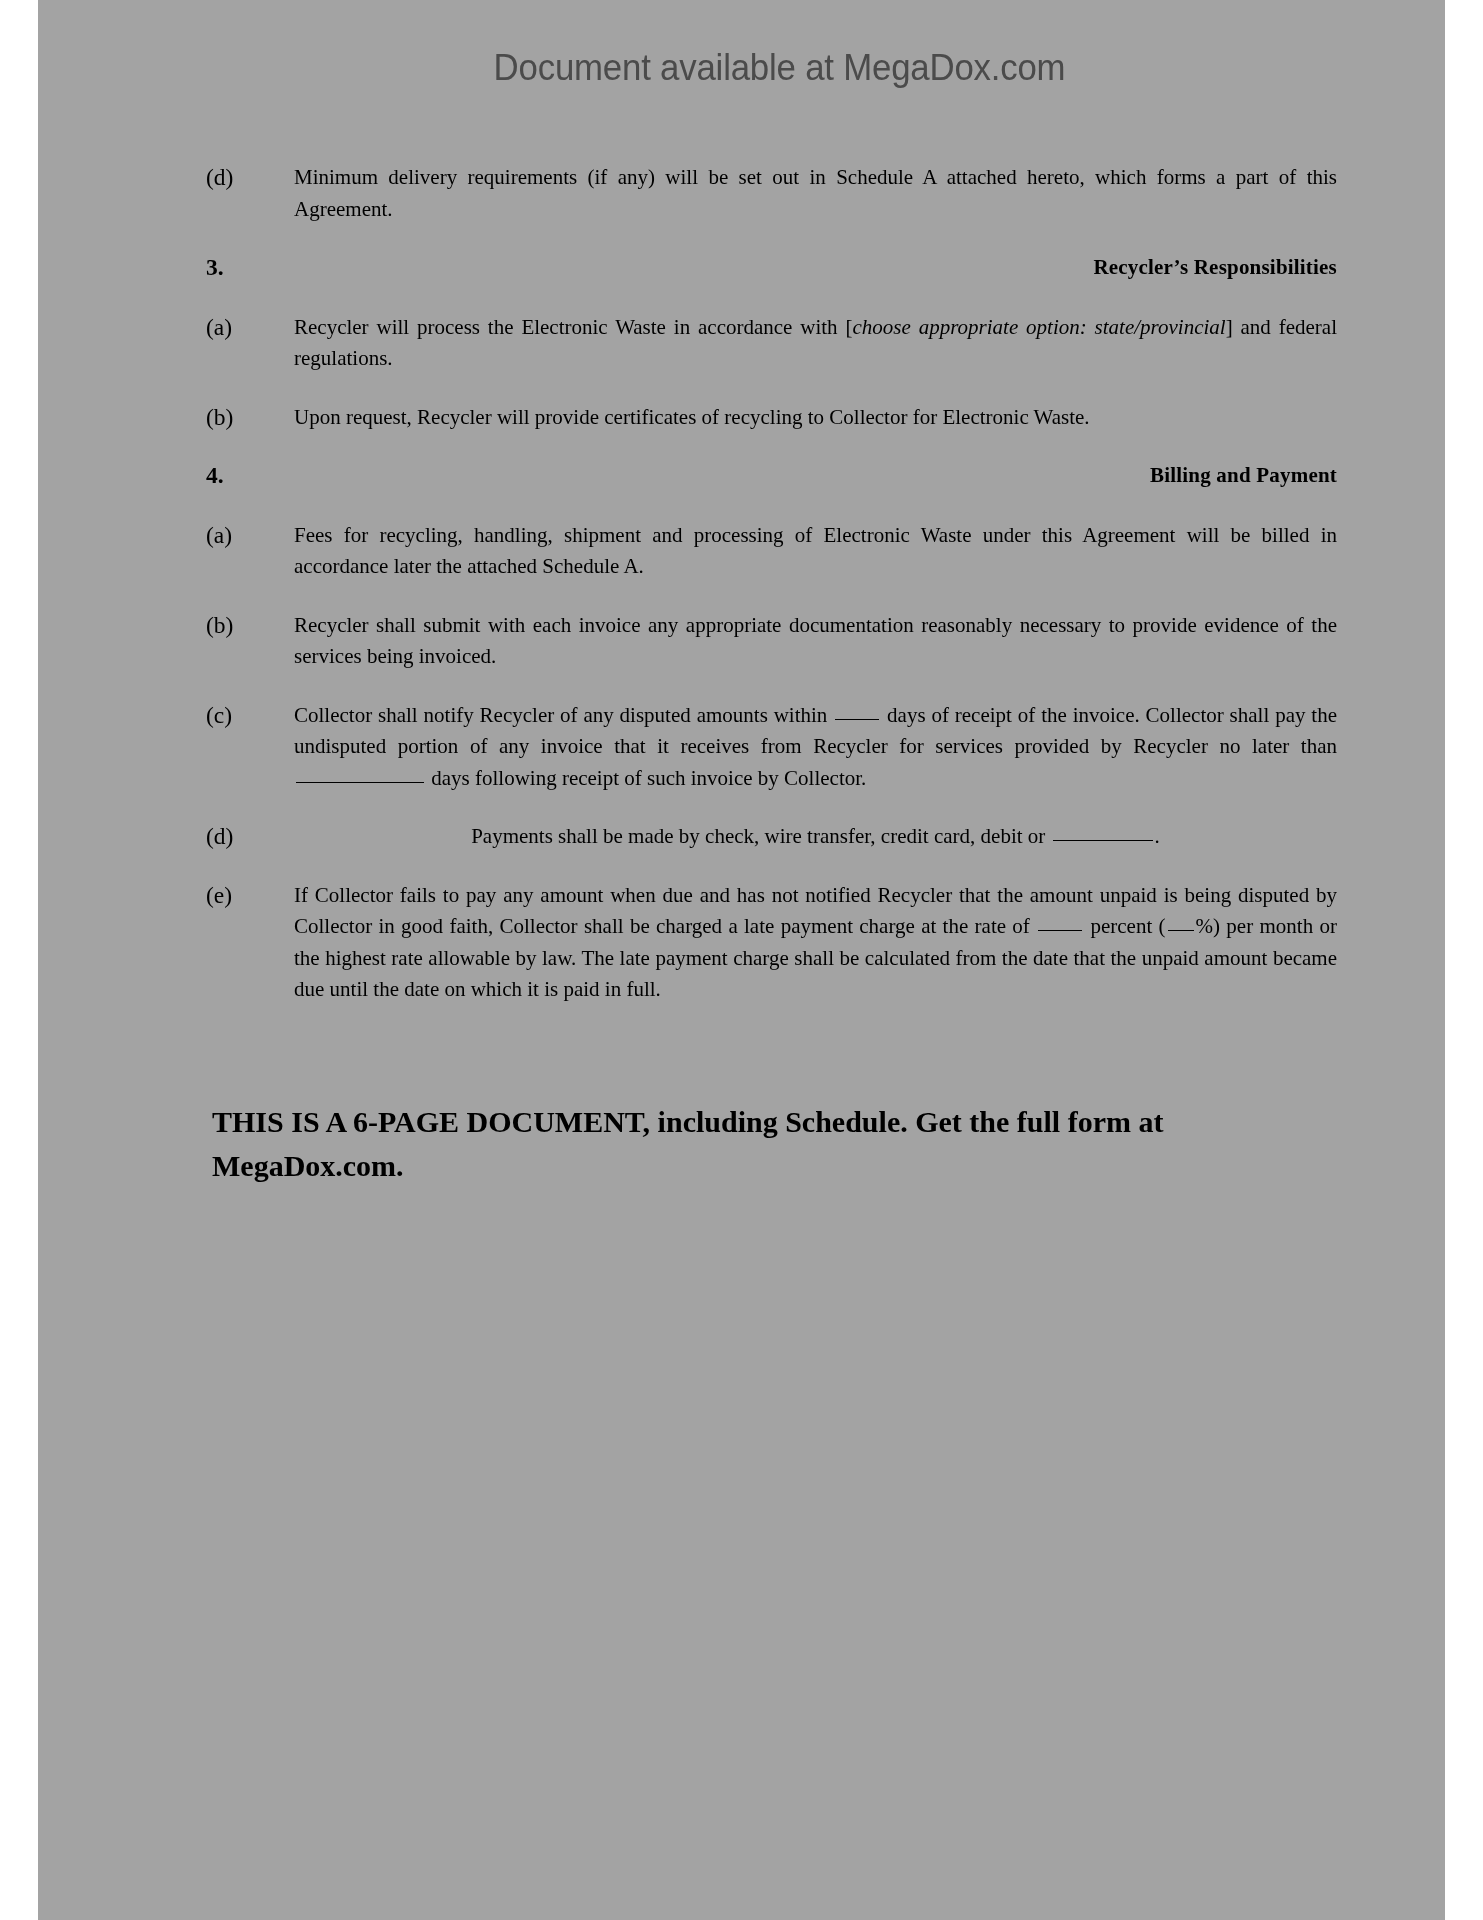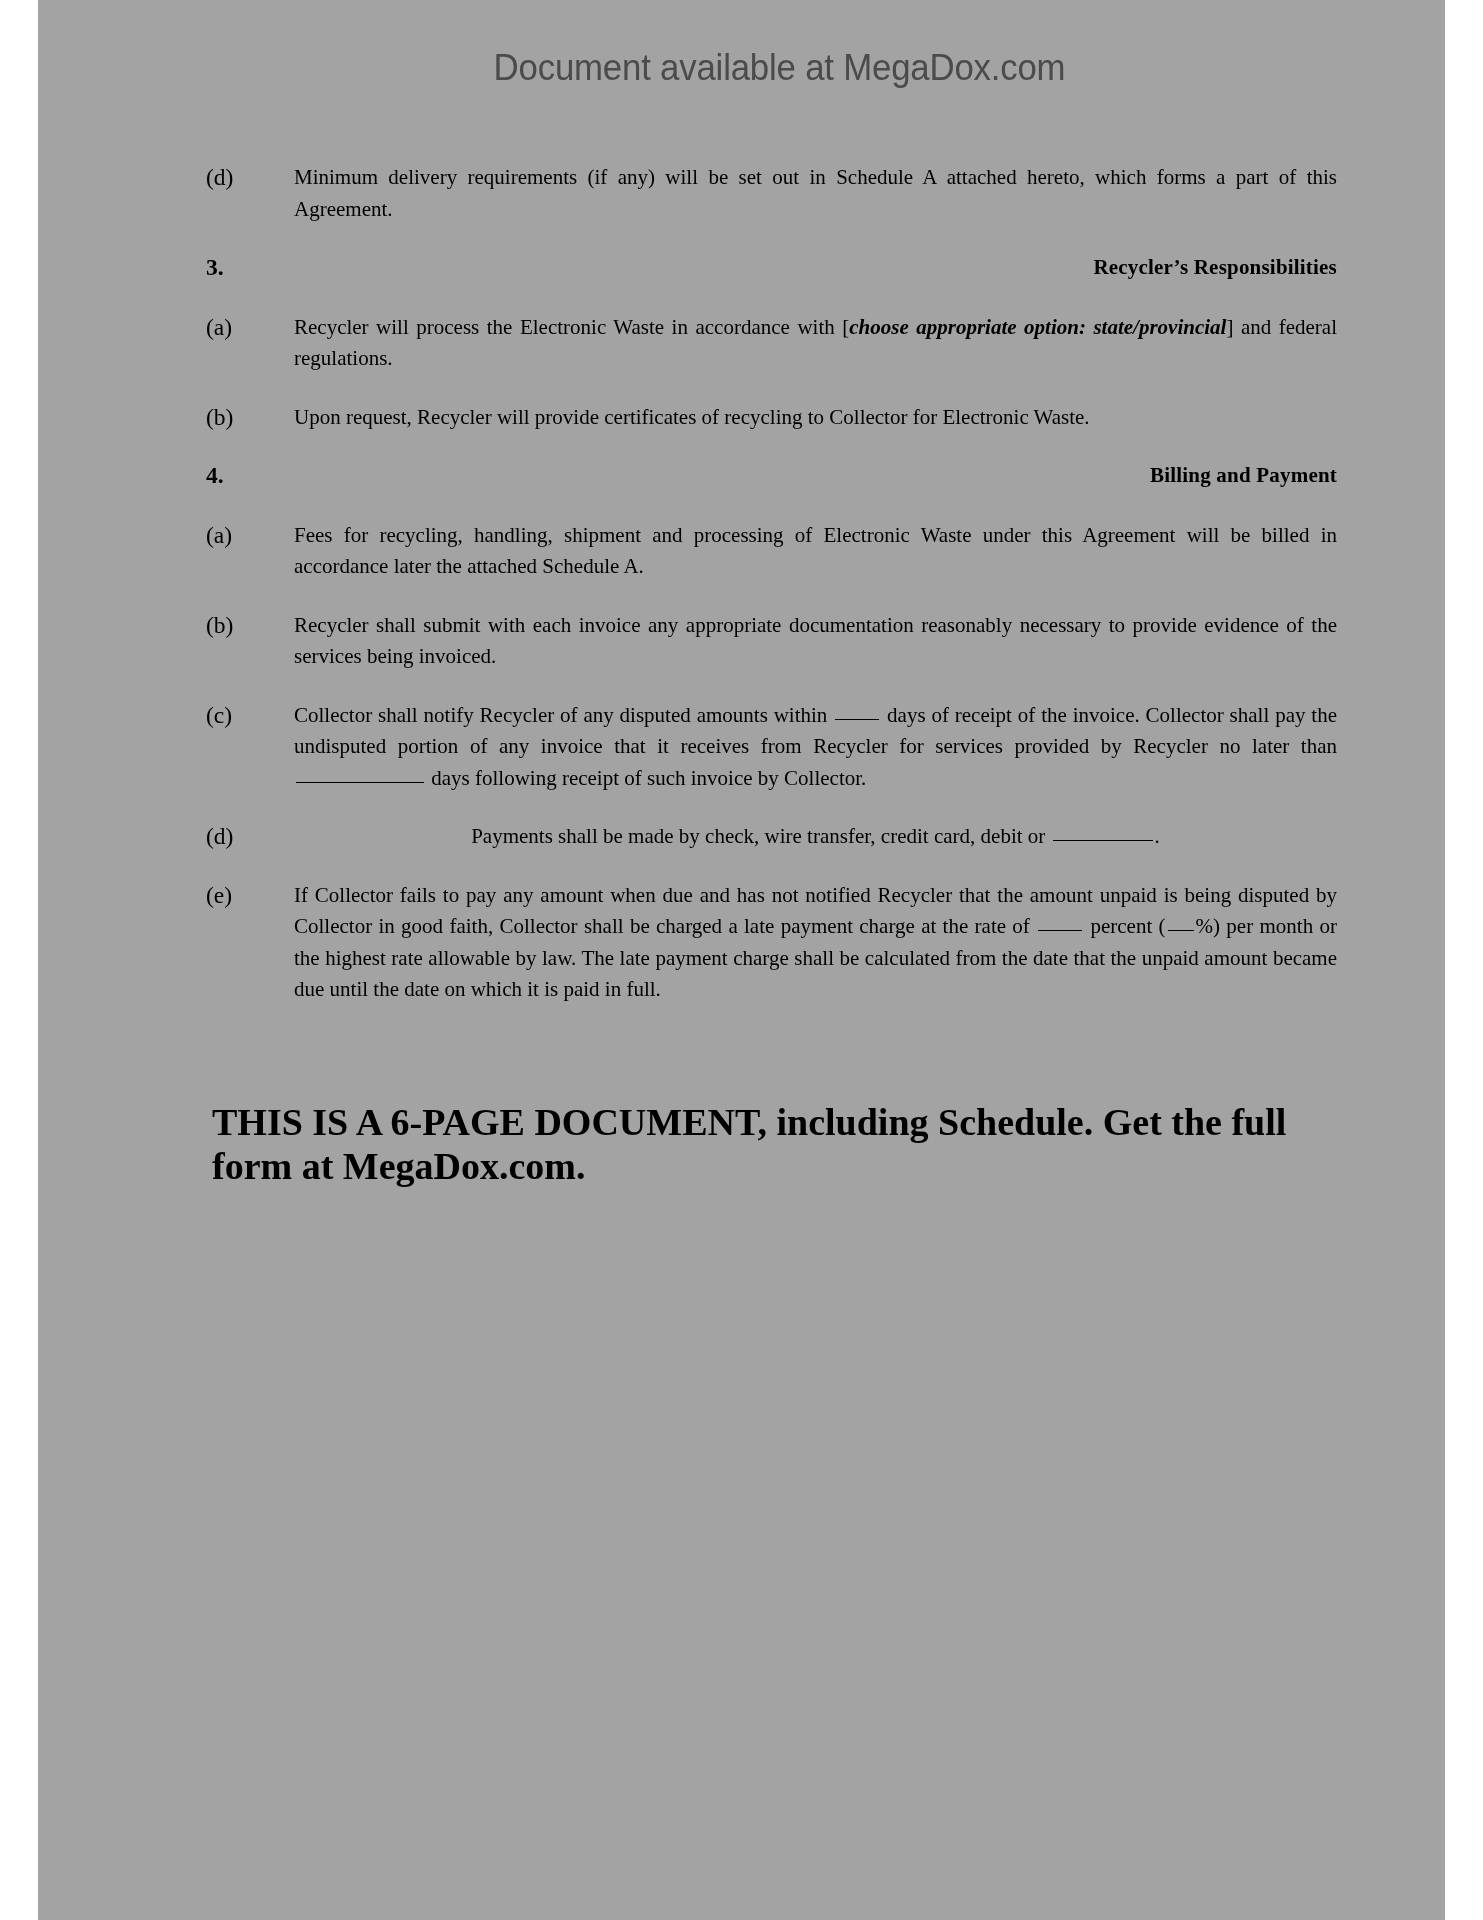"choose appropriate option:" .ital { font-weight: bold -> none }
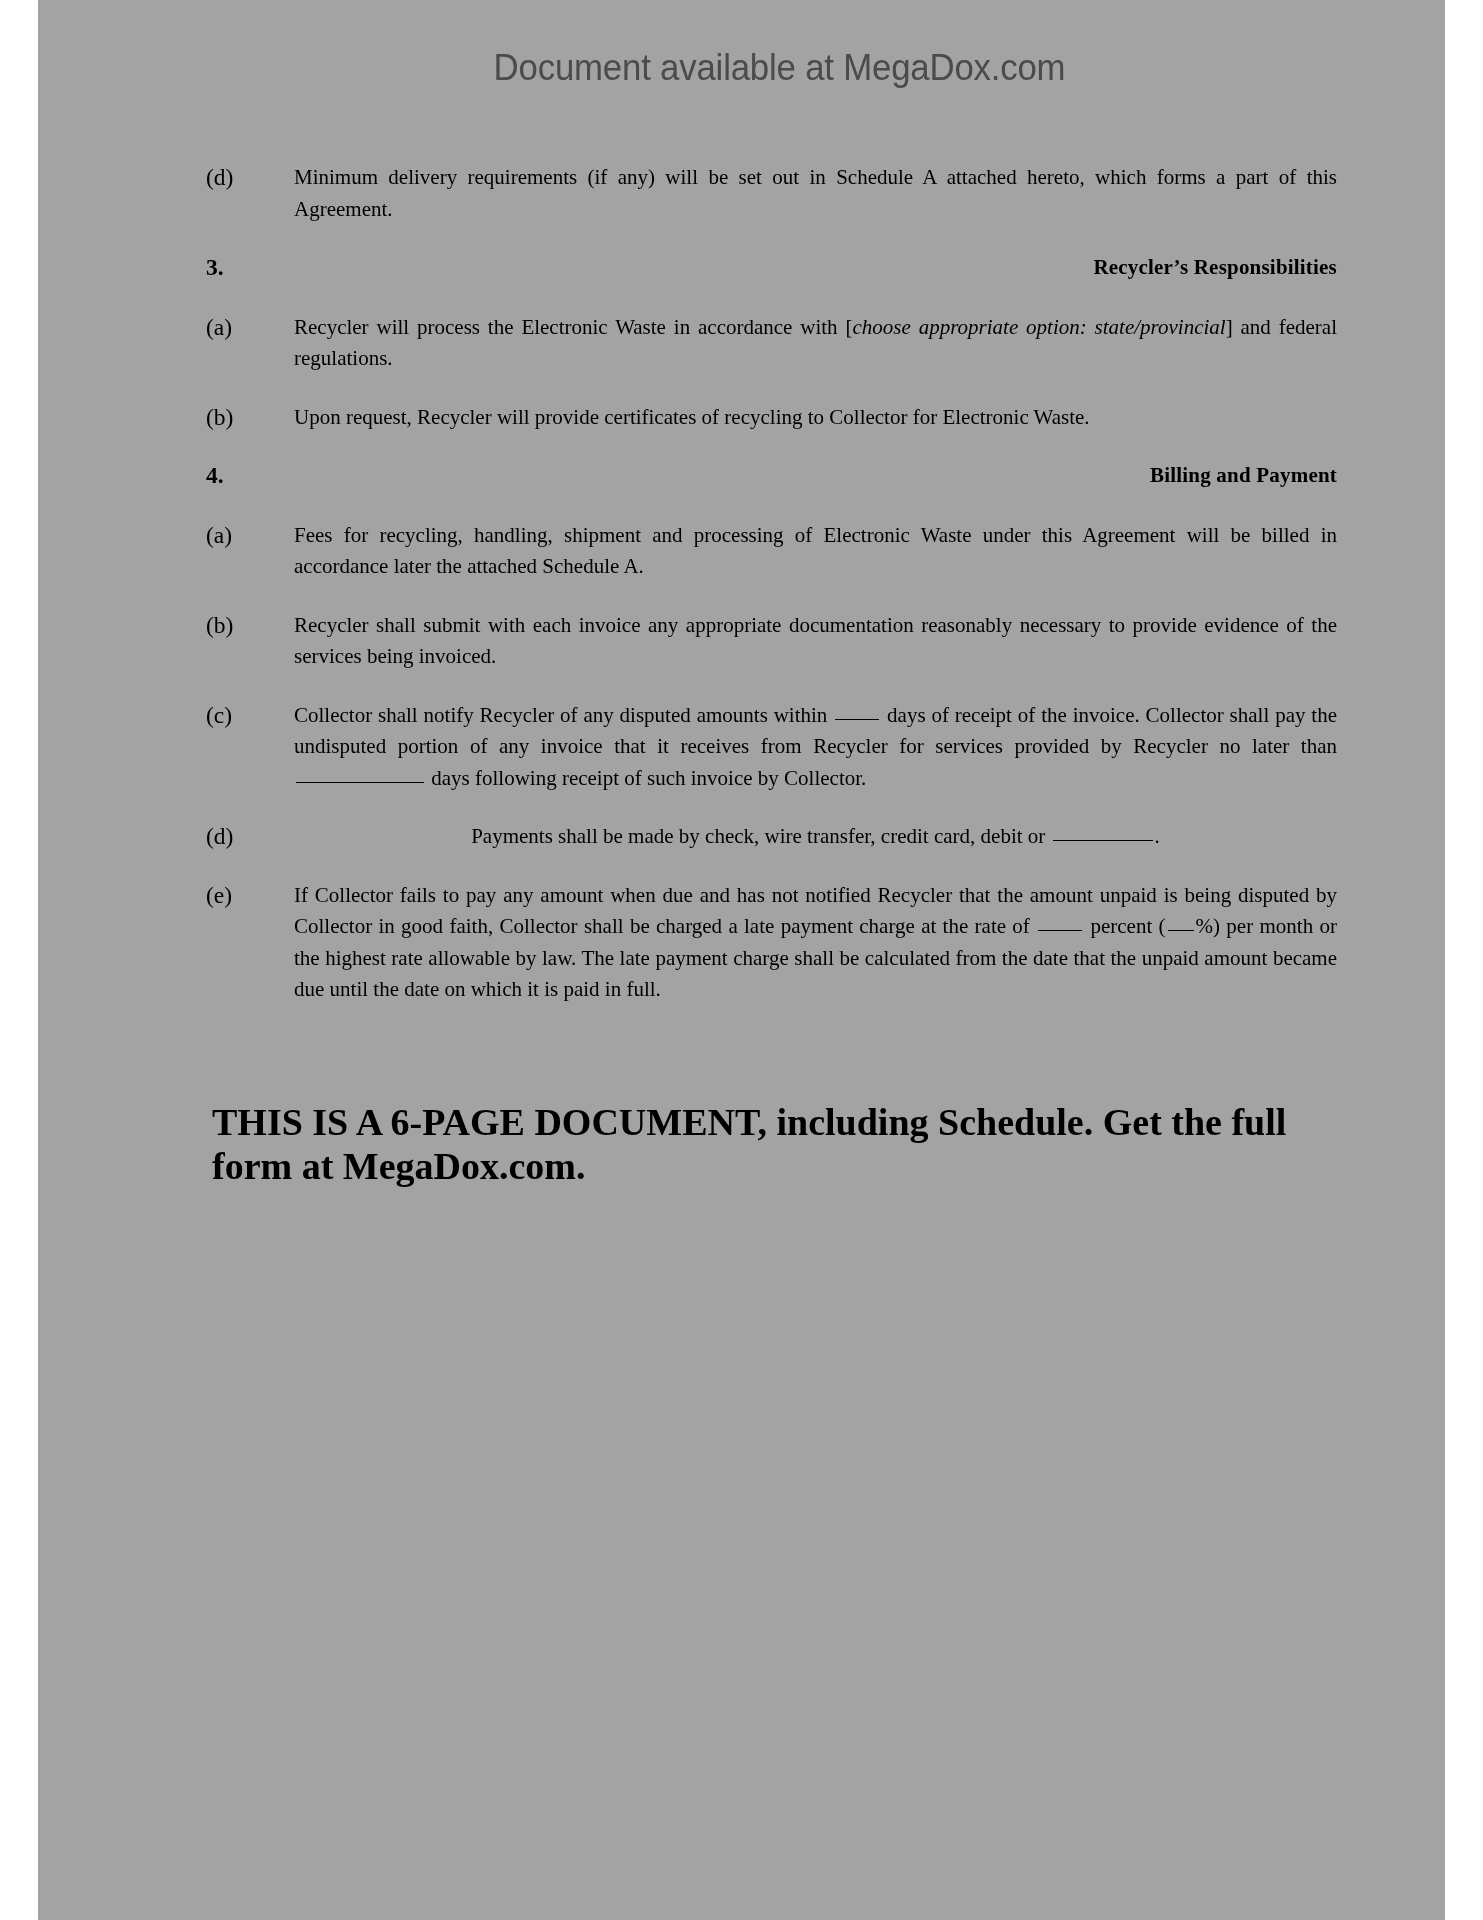"THIS IS A 6-PAGE DOCUMENT," .closing-notice { font-size: 38px -> 30px }
